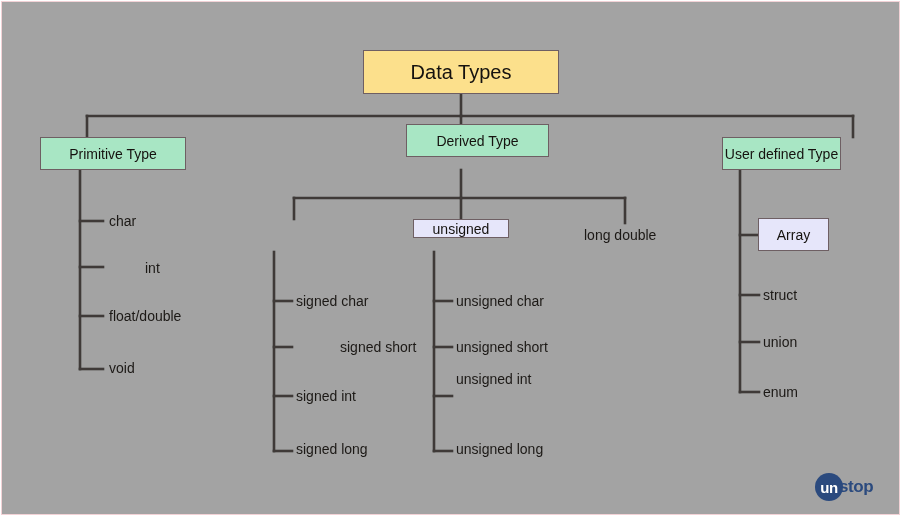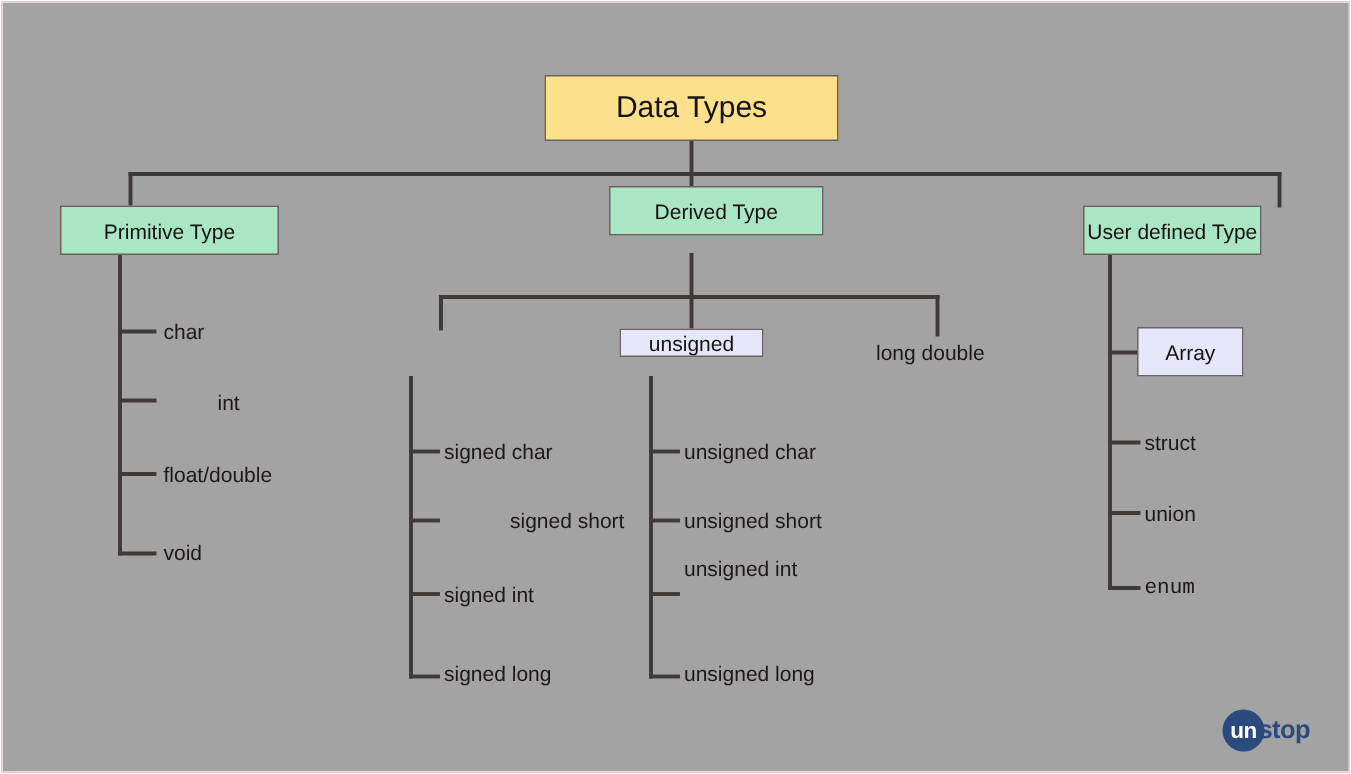"enum" div.leaf { font-family: Liberation Mono, monospace -> none }
